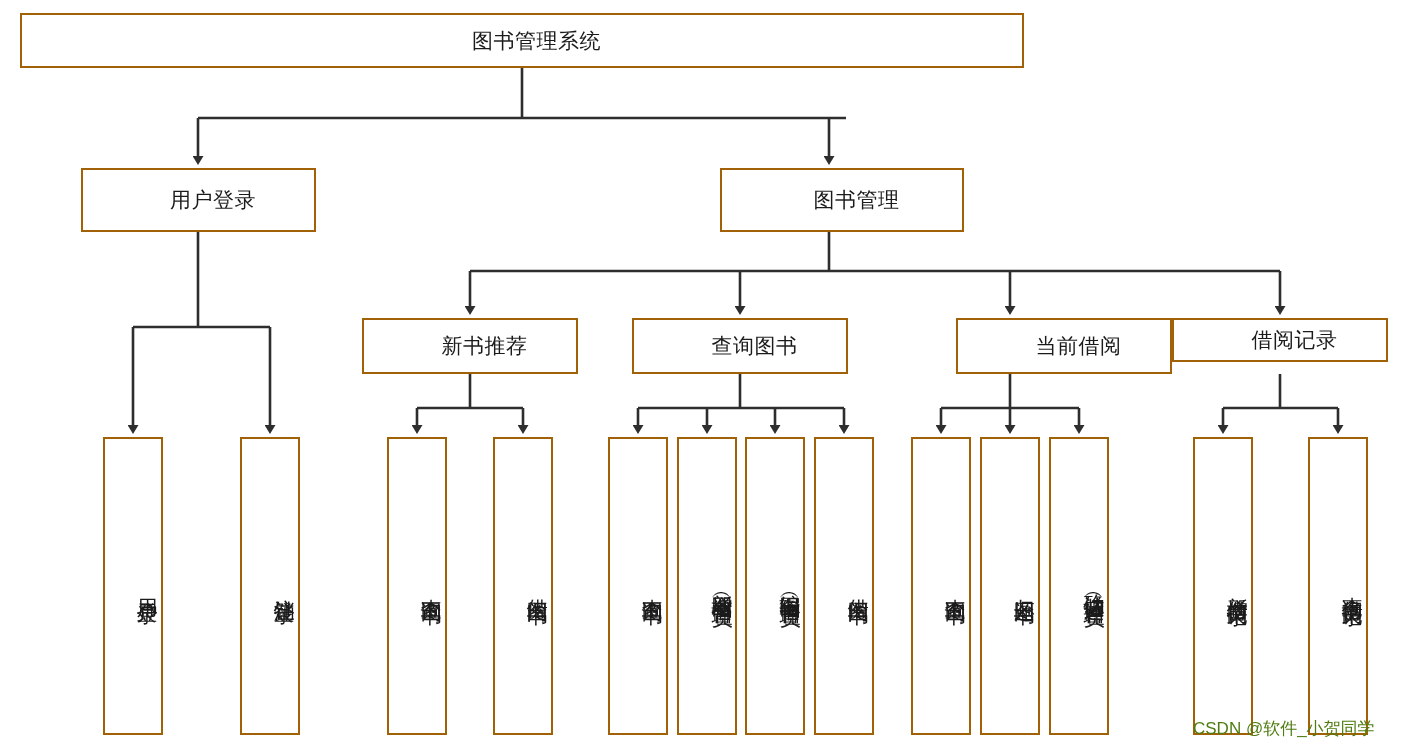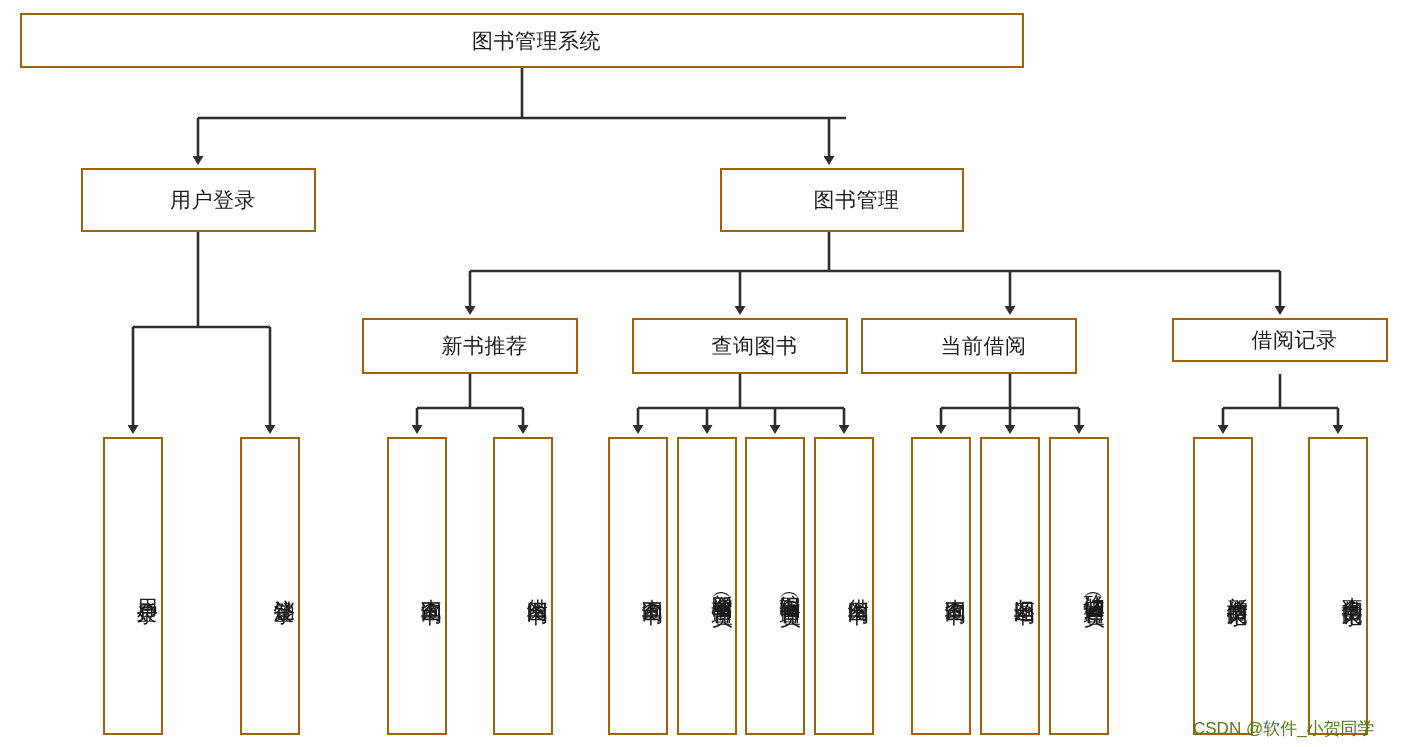"当前借阅" div.node { left: 861px -> 956px }
